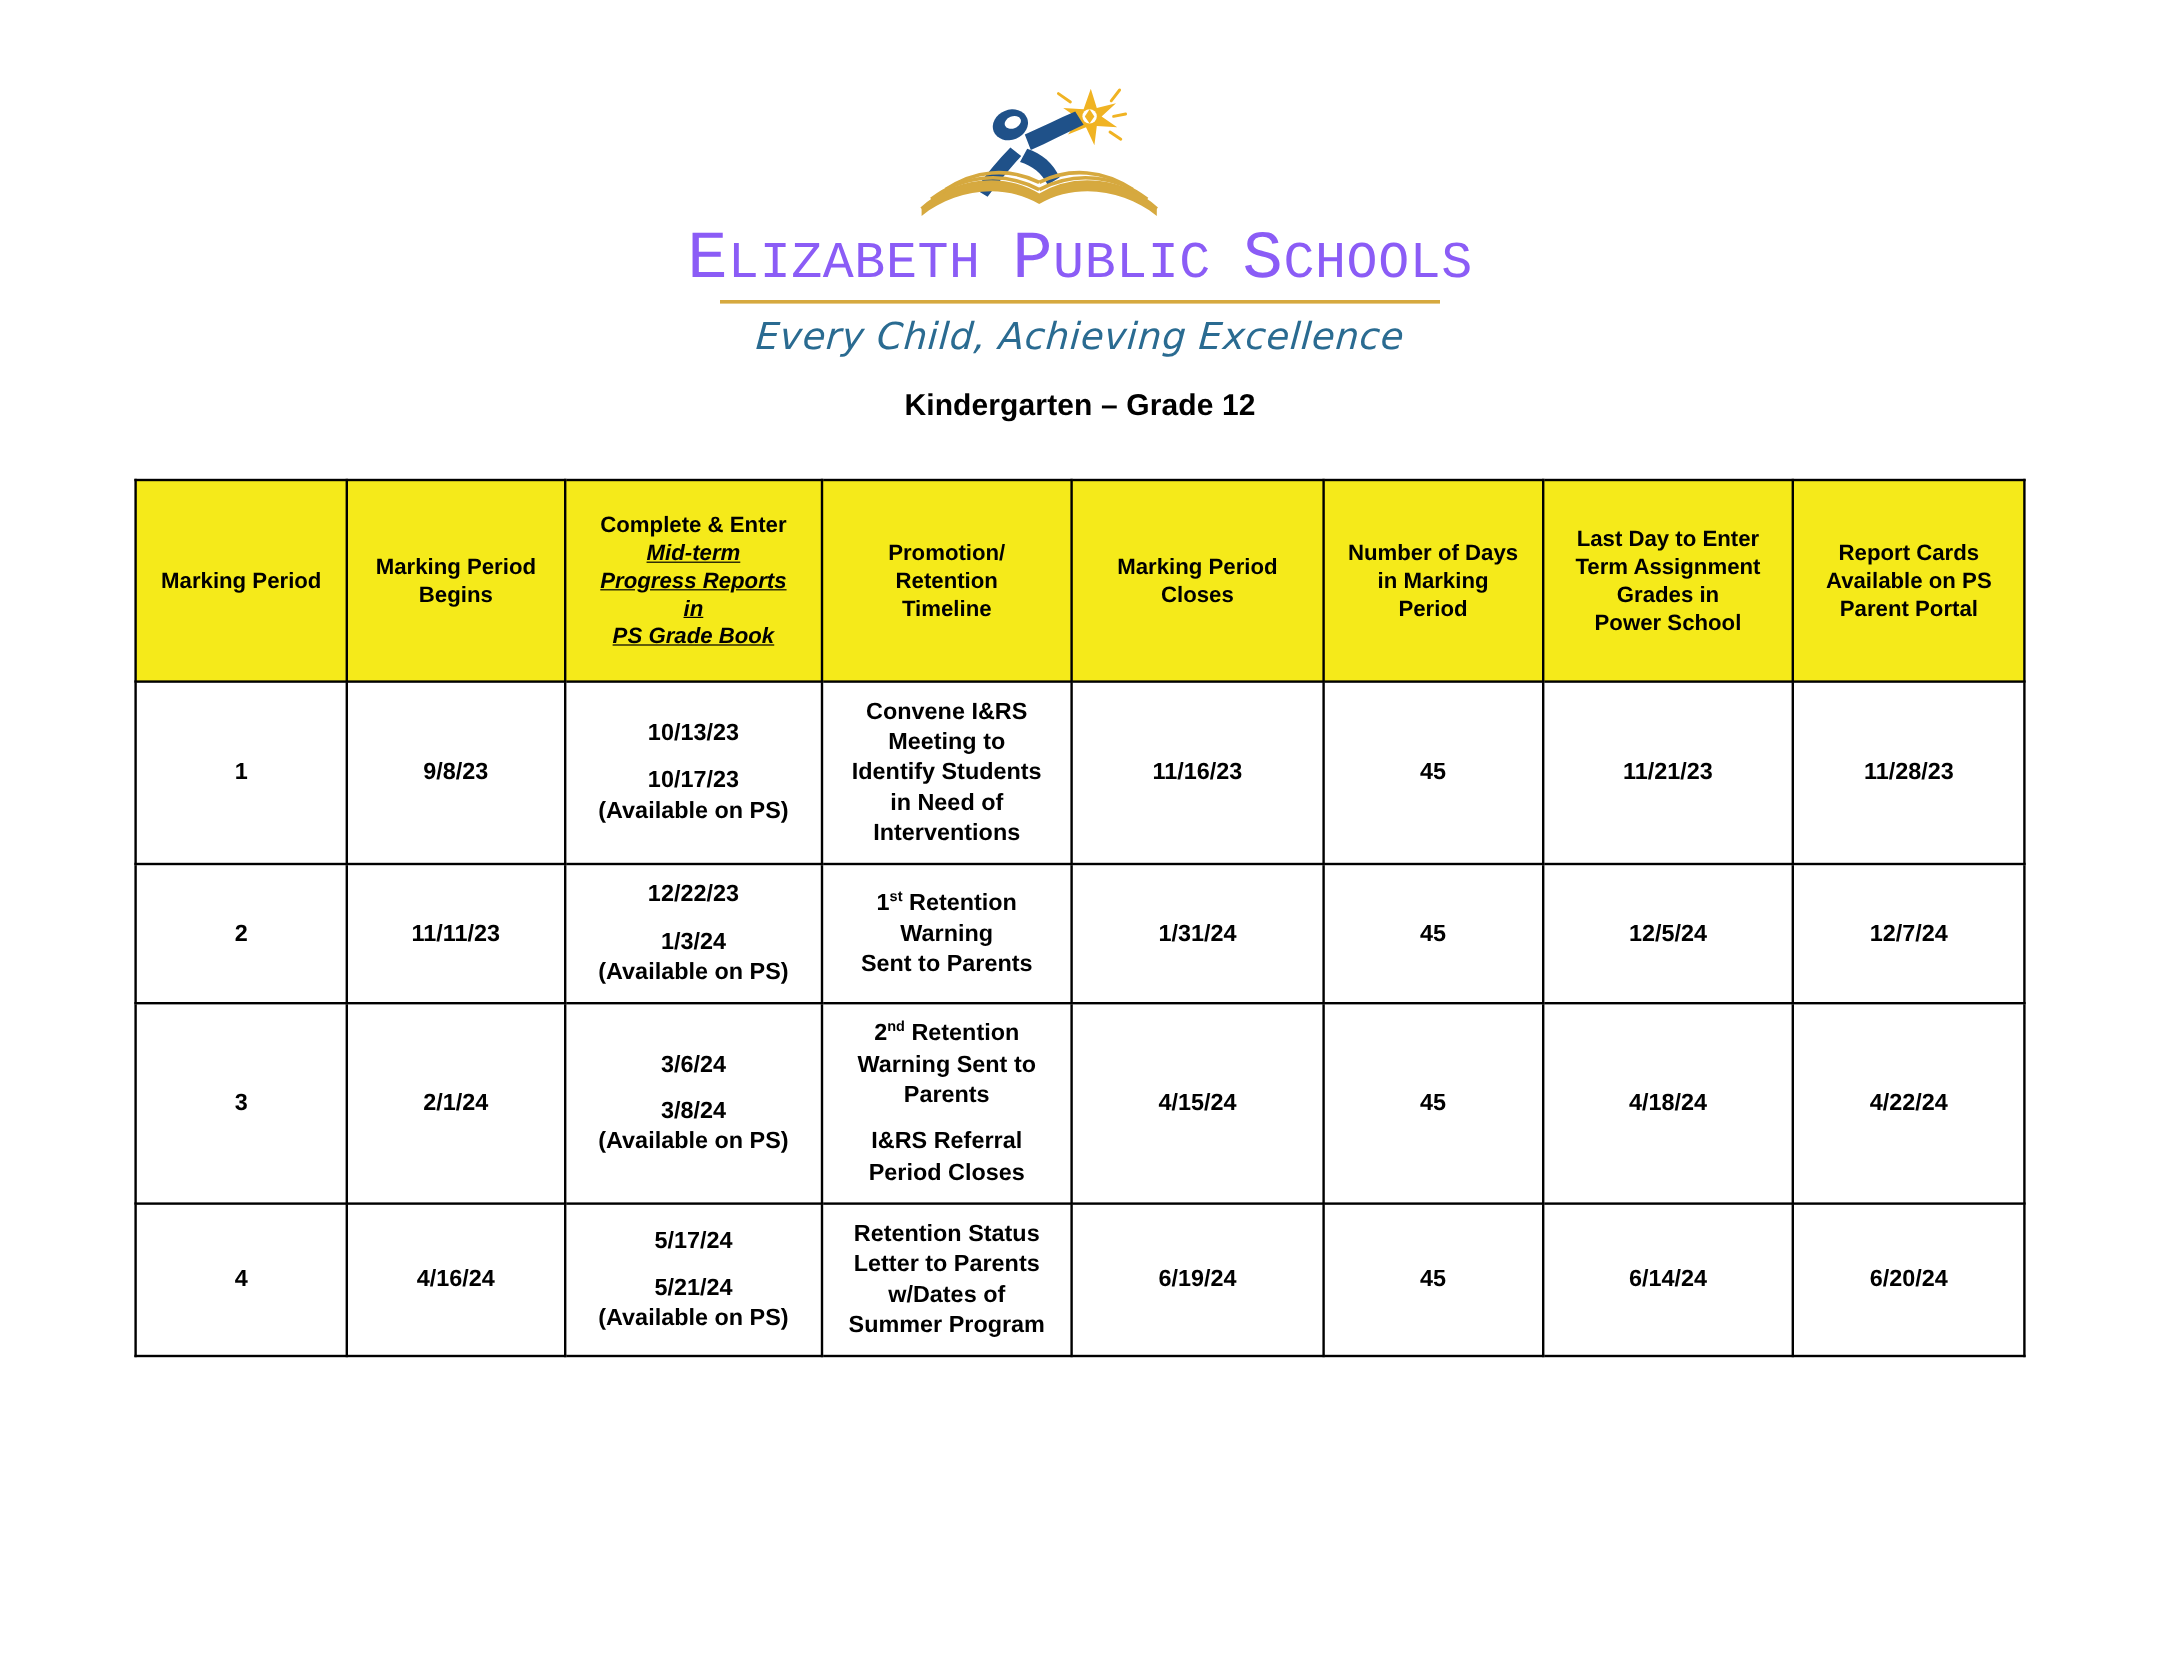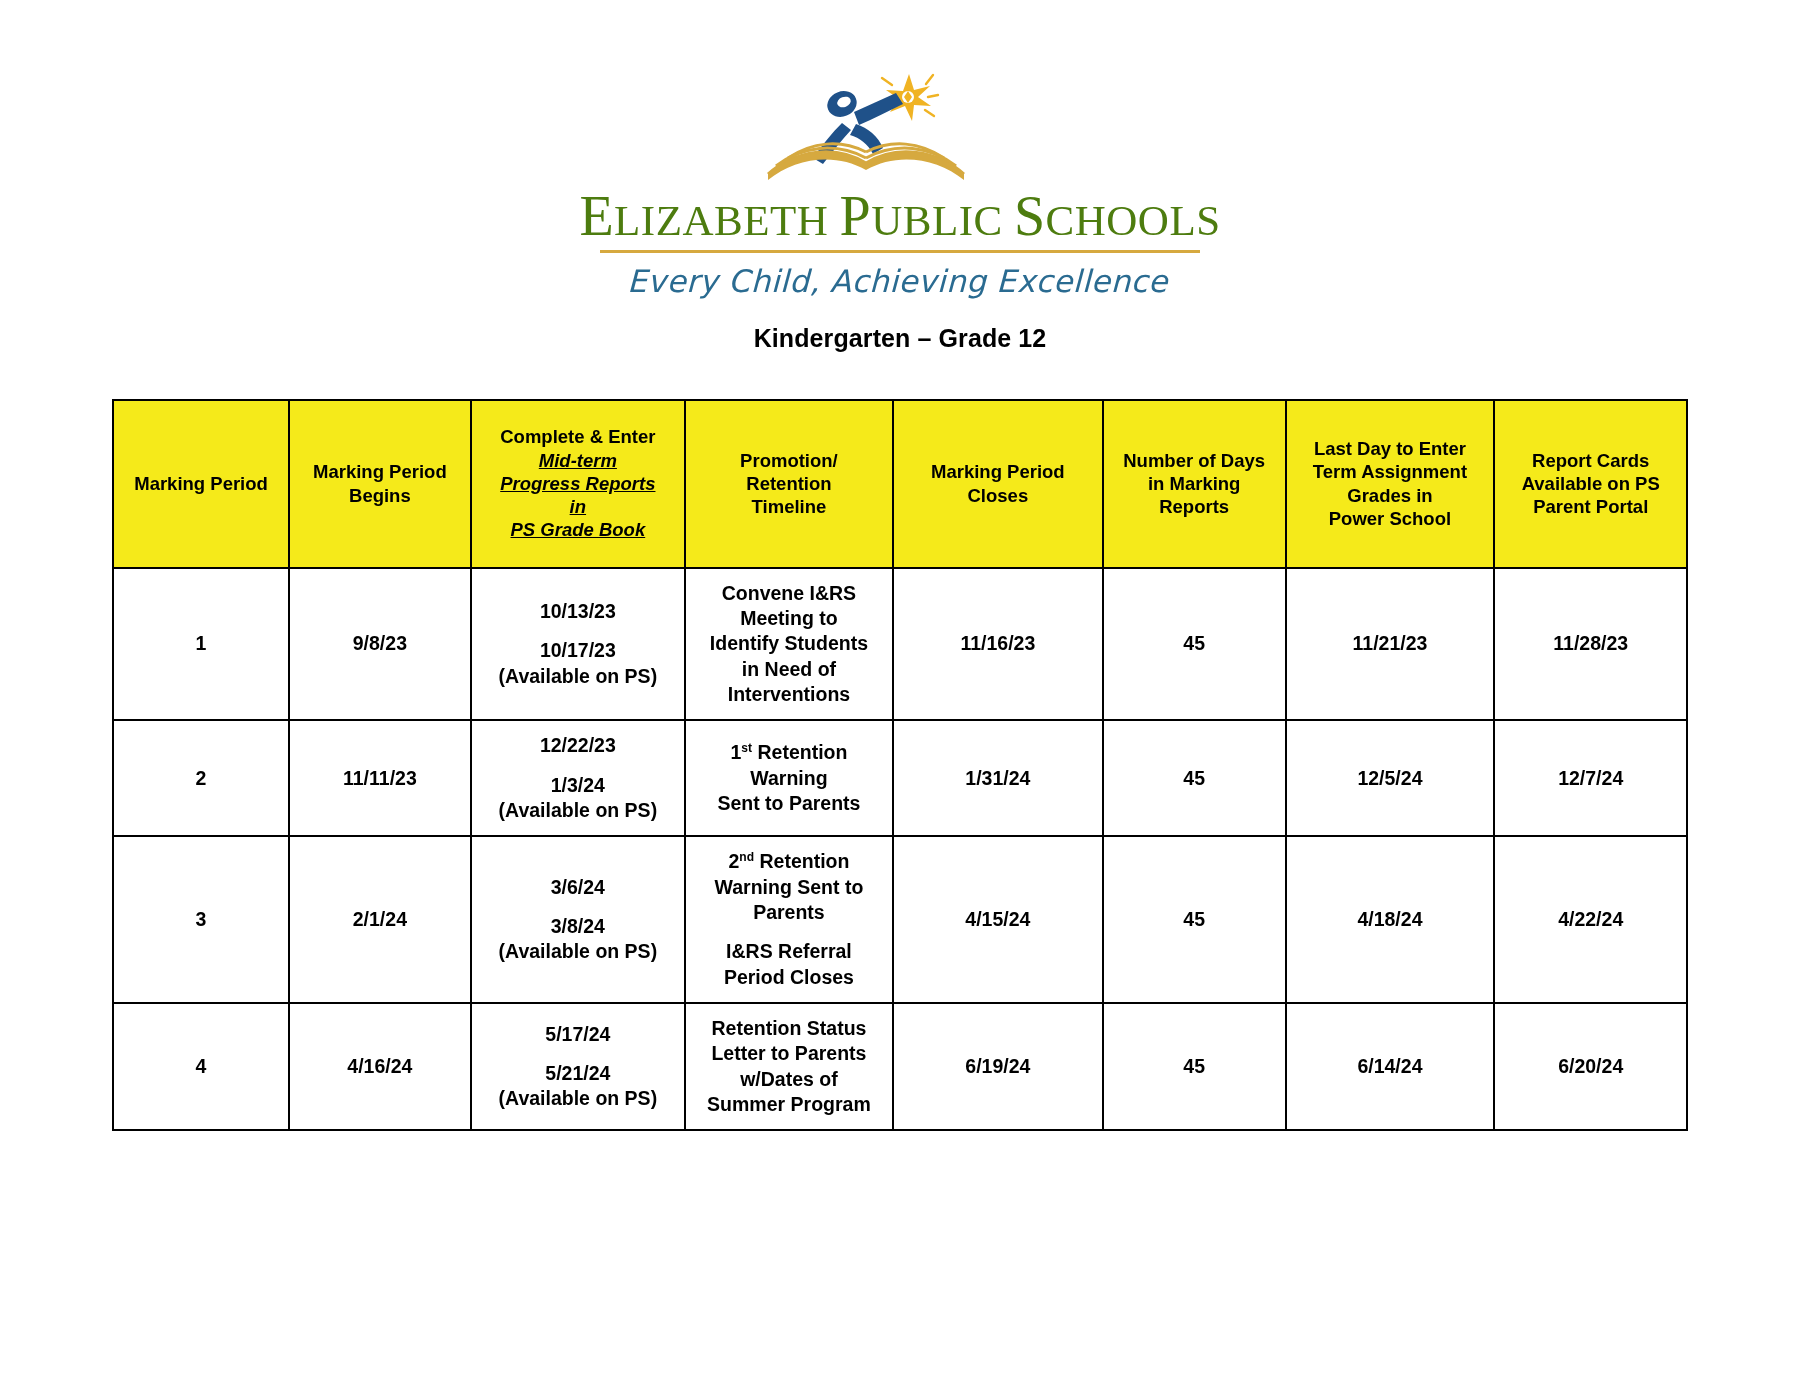"ELIZABETH PUBLIC SCHOOLS" .logo-wordmark { color: #4d7c0f -> #8b5cf6; font-family: Liberation Serif, serif -> Liberation Mono, monospace }
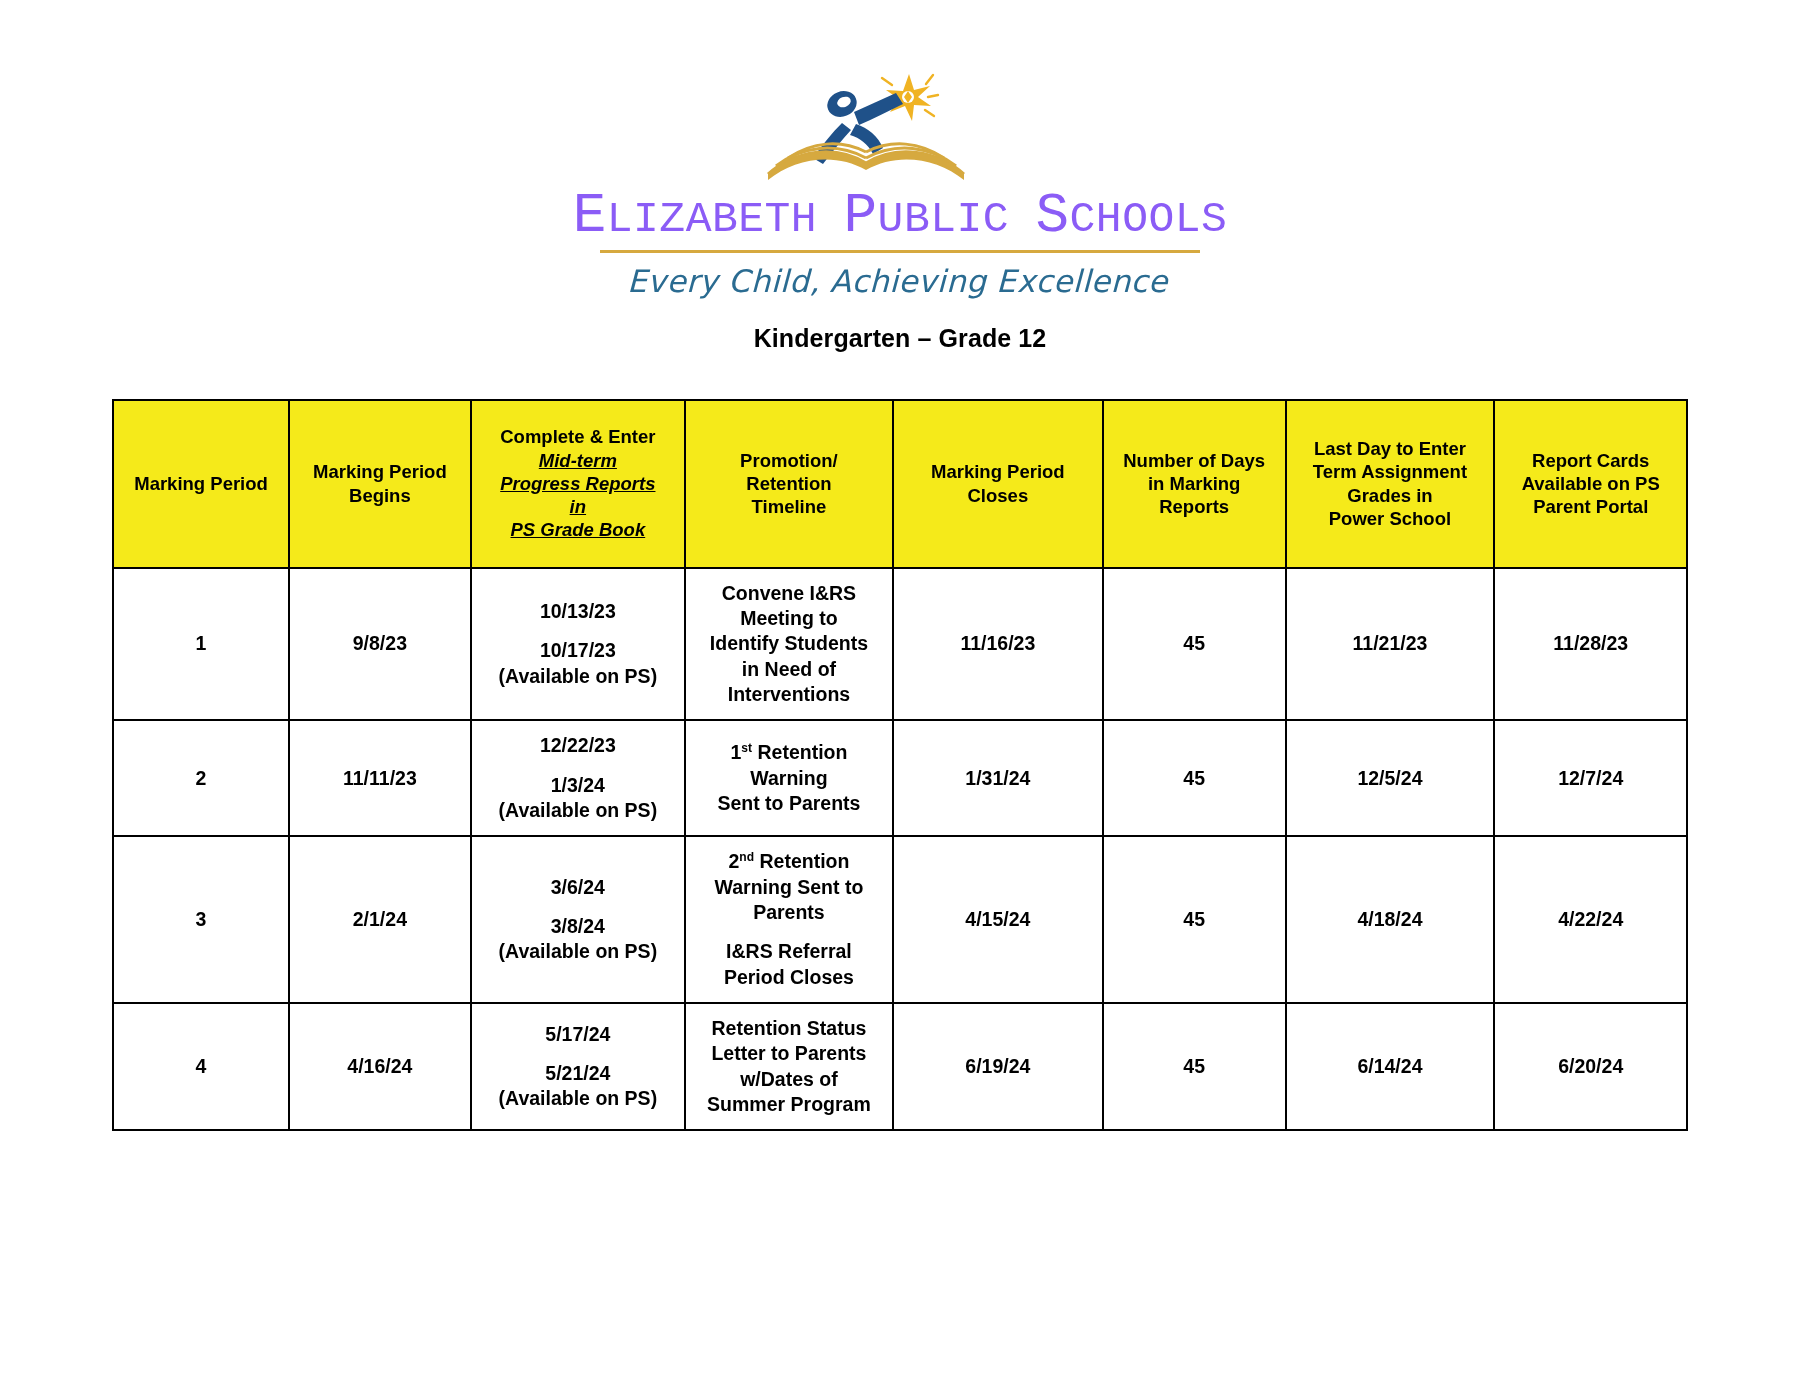"Reports" span { text: Reports -> Period }
